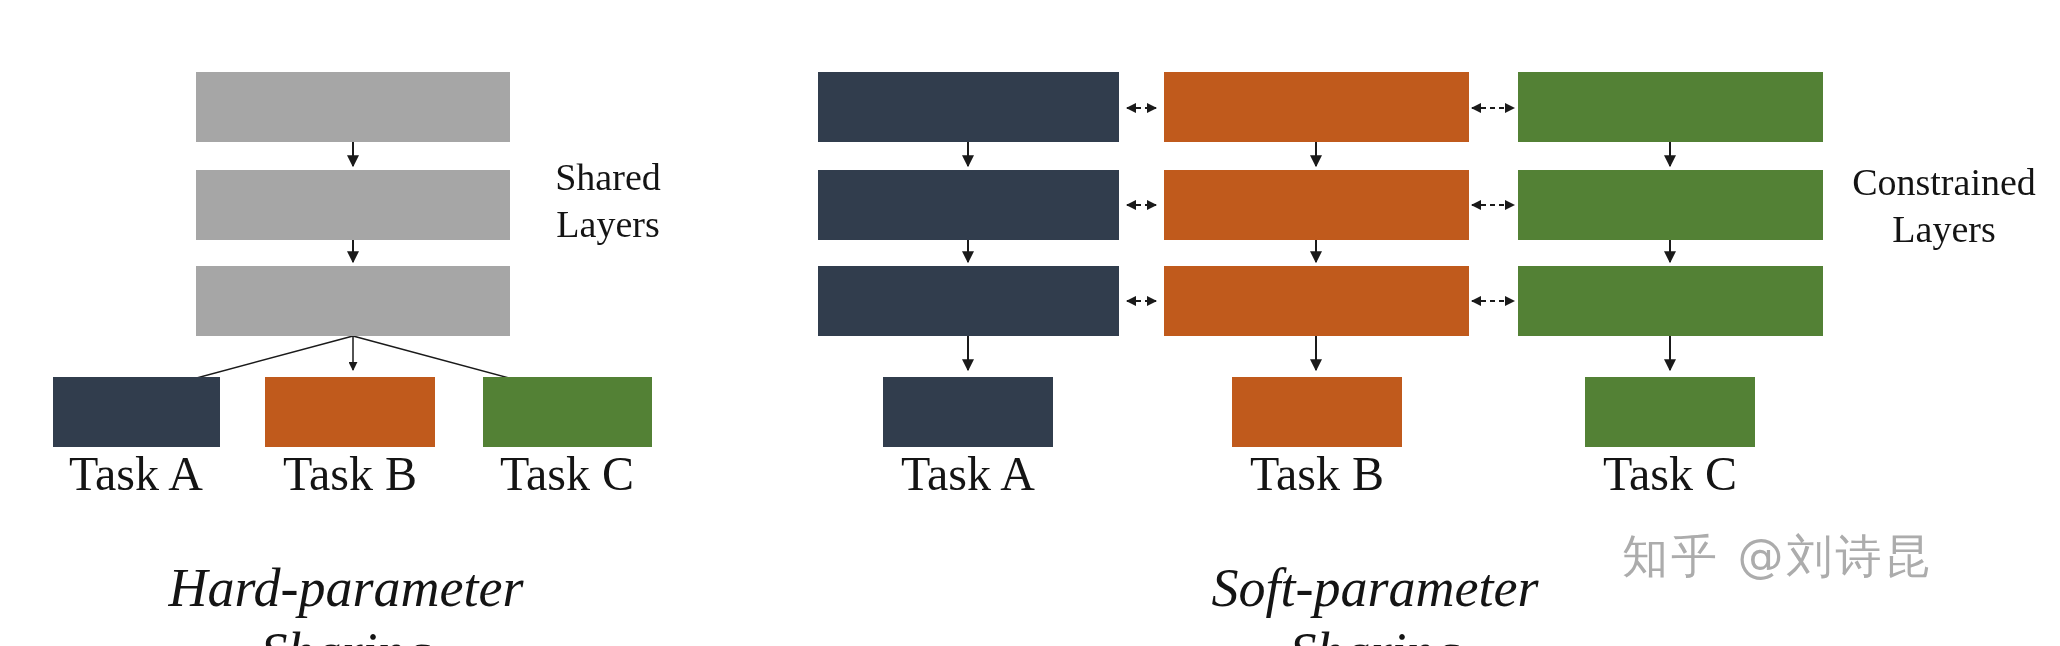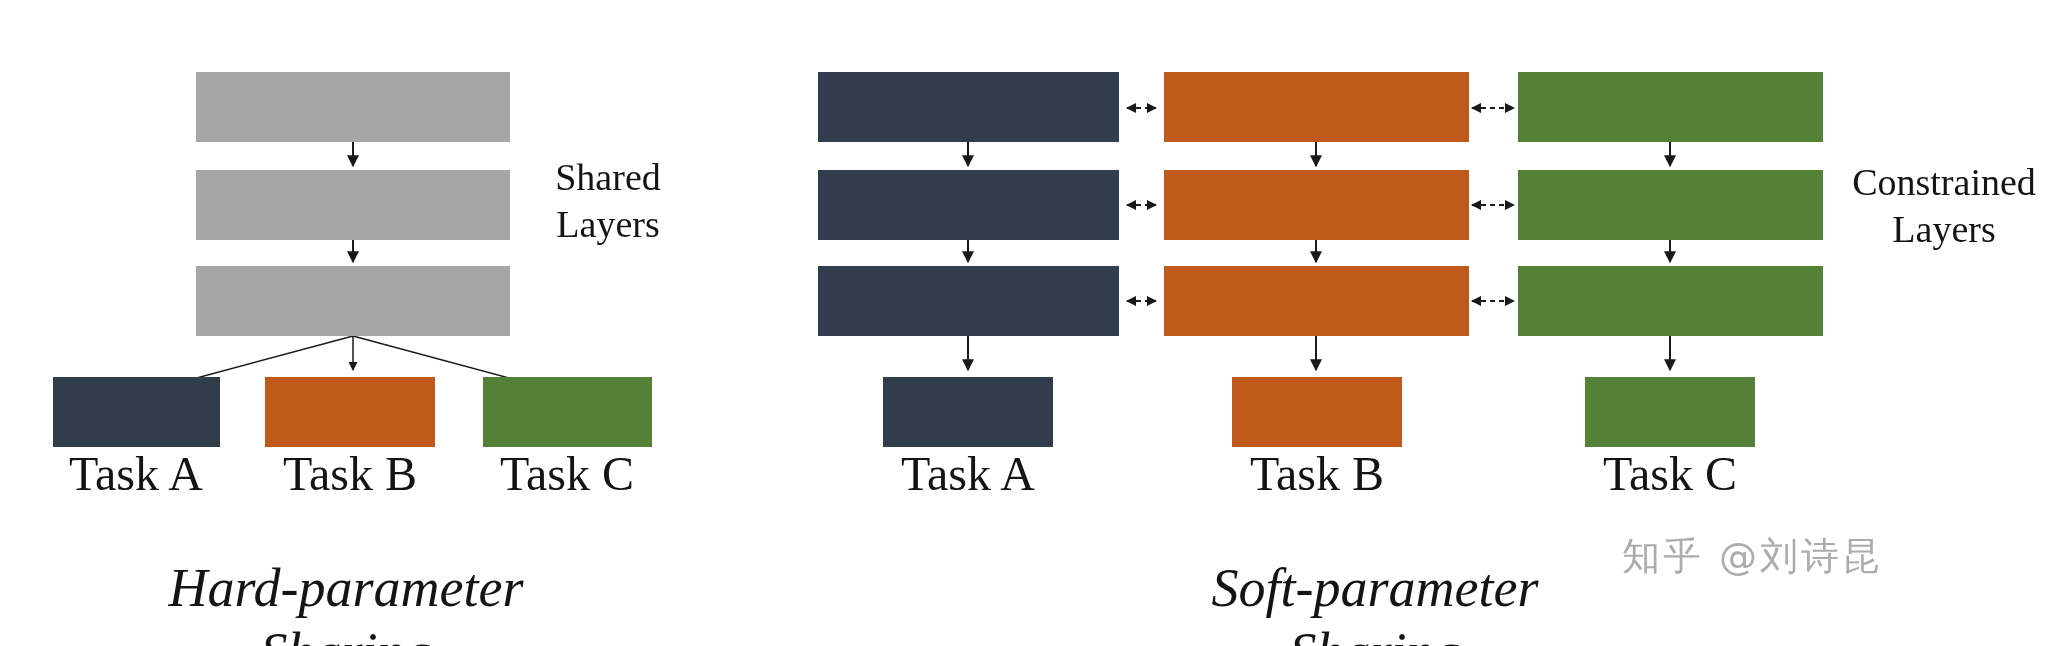"知乎 @刘诗昆" .watermark { font-size: 38px -> 46px }
